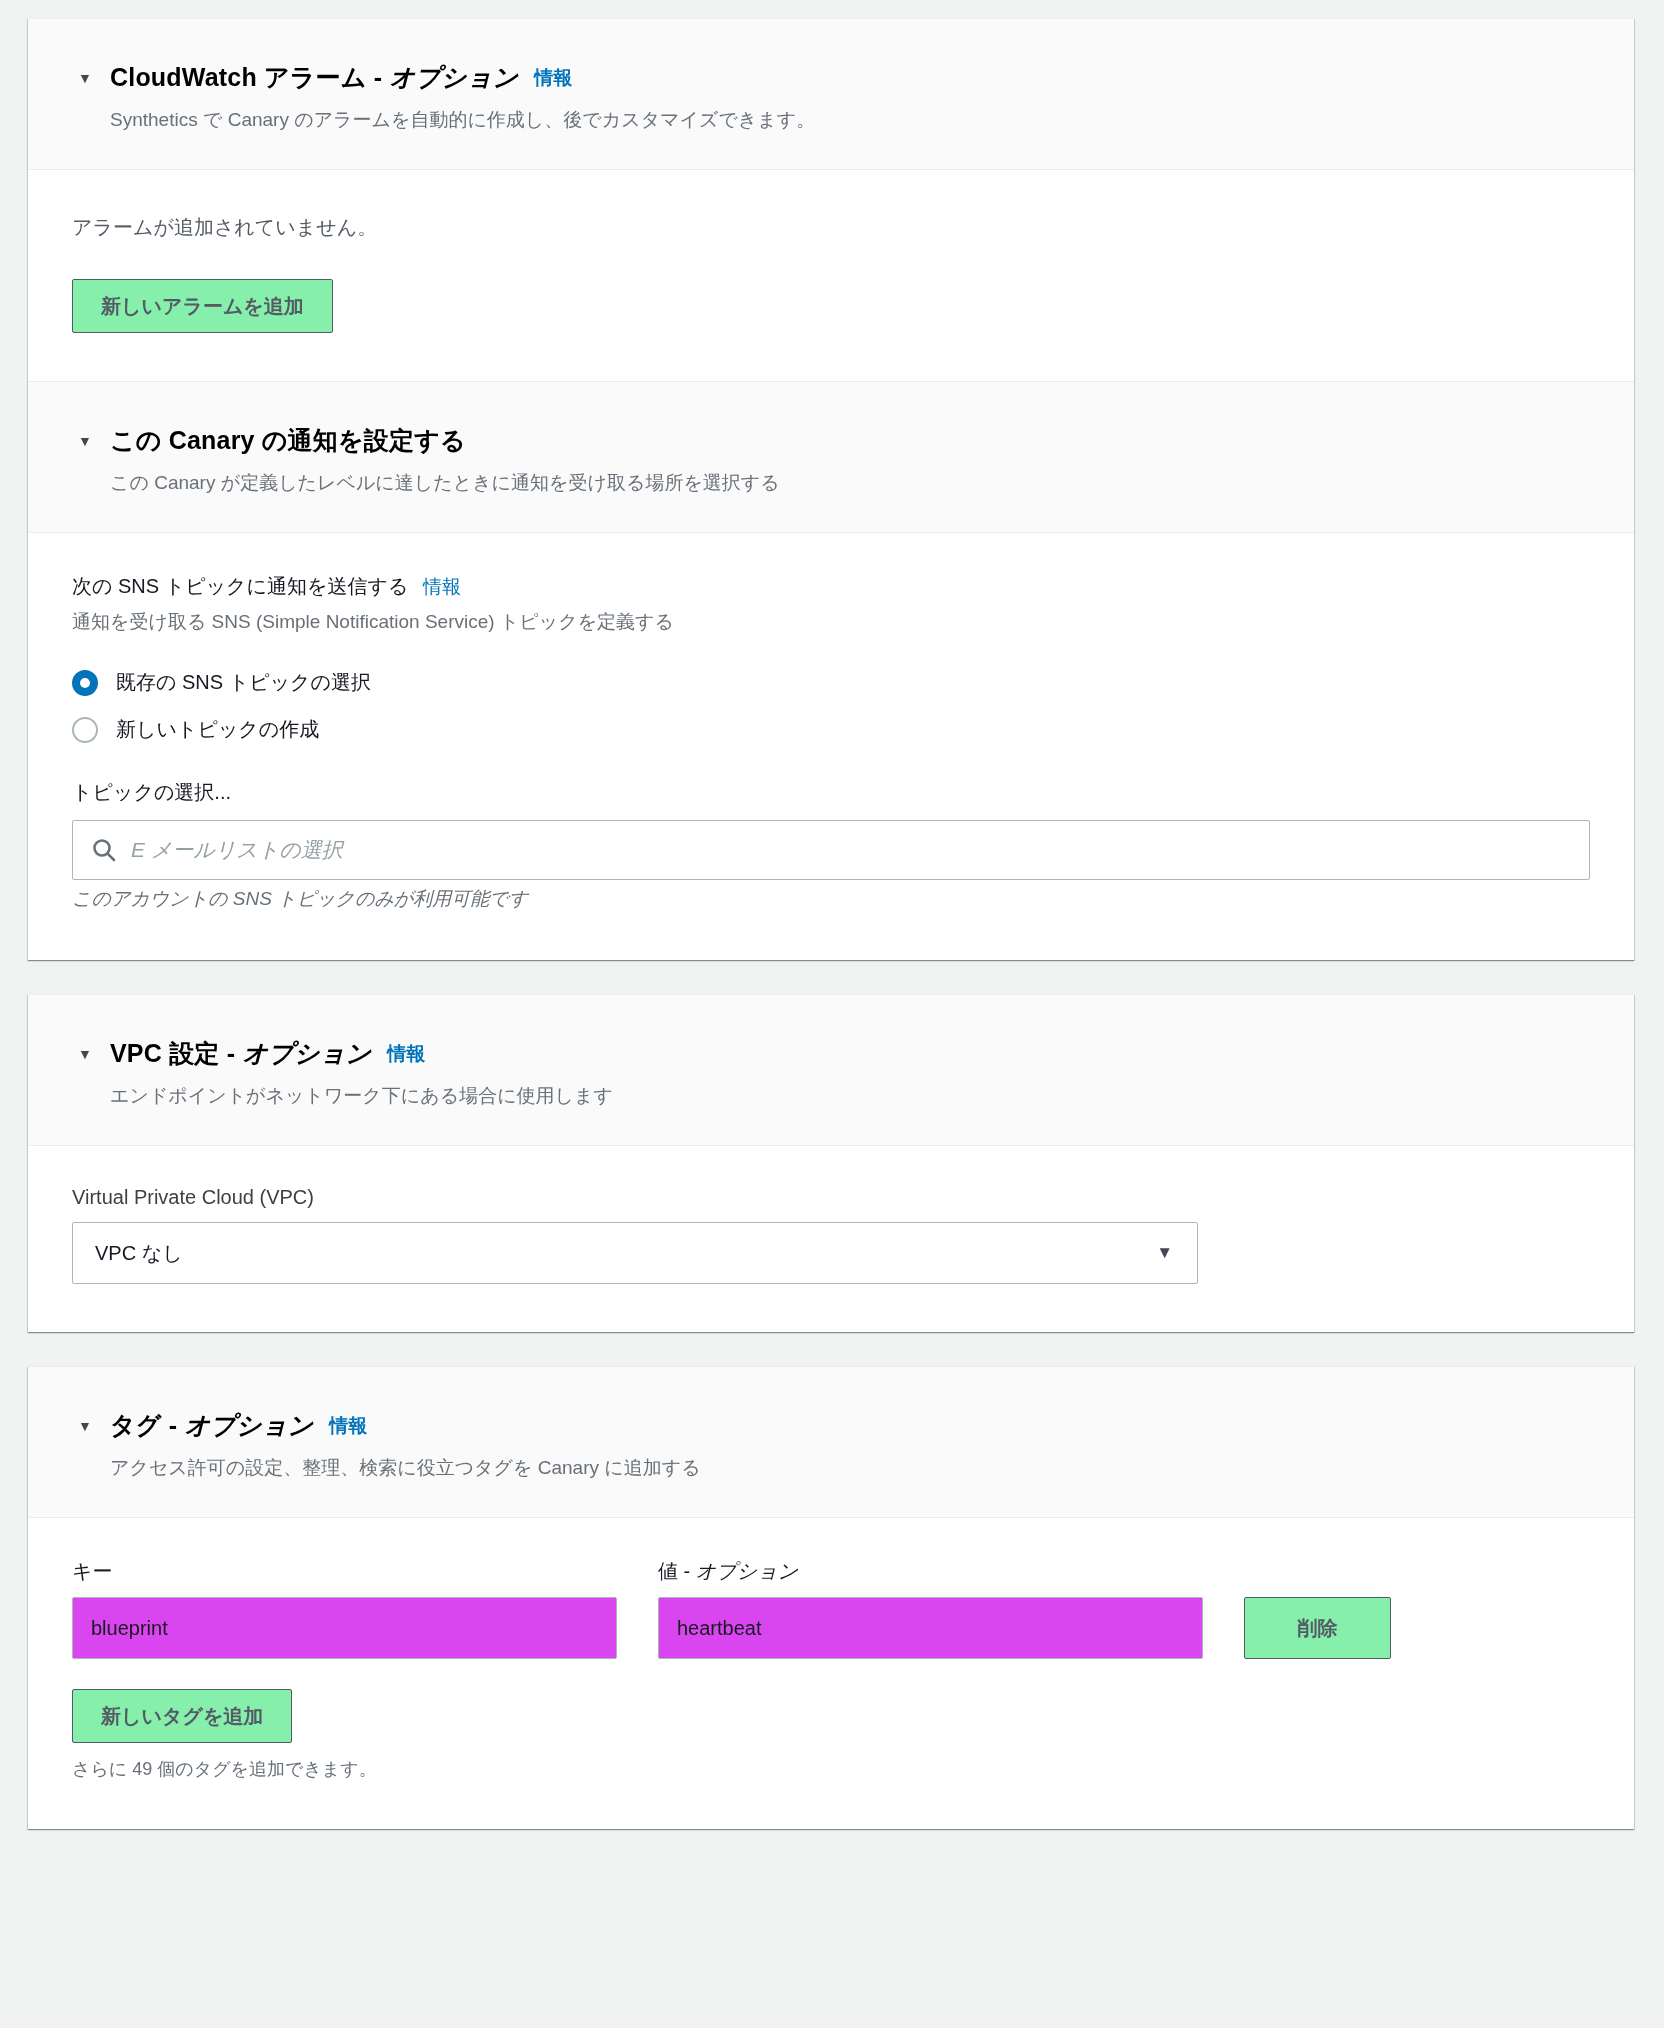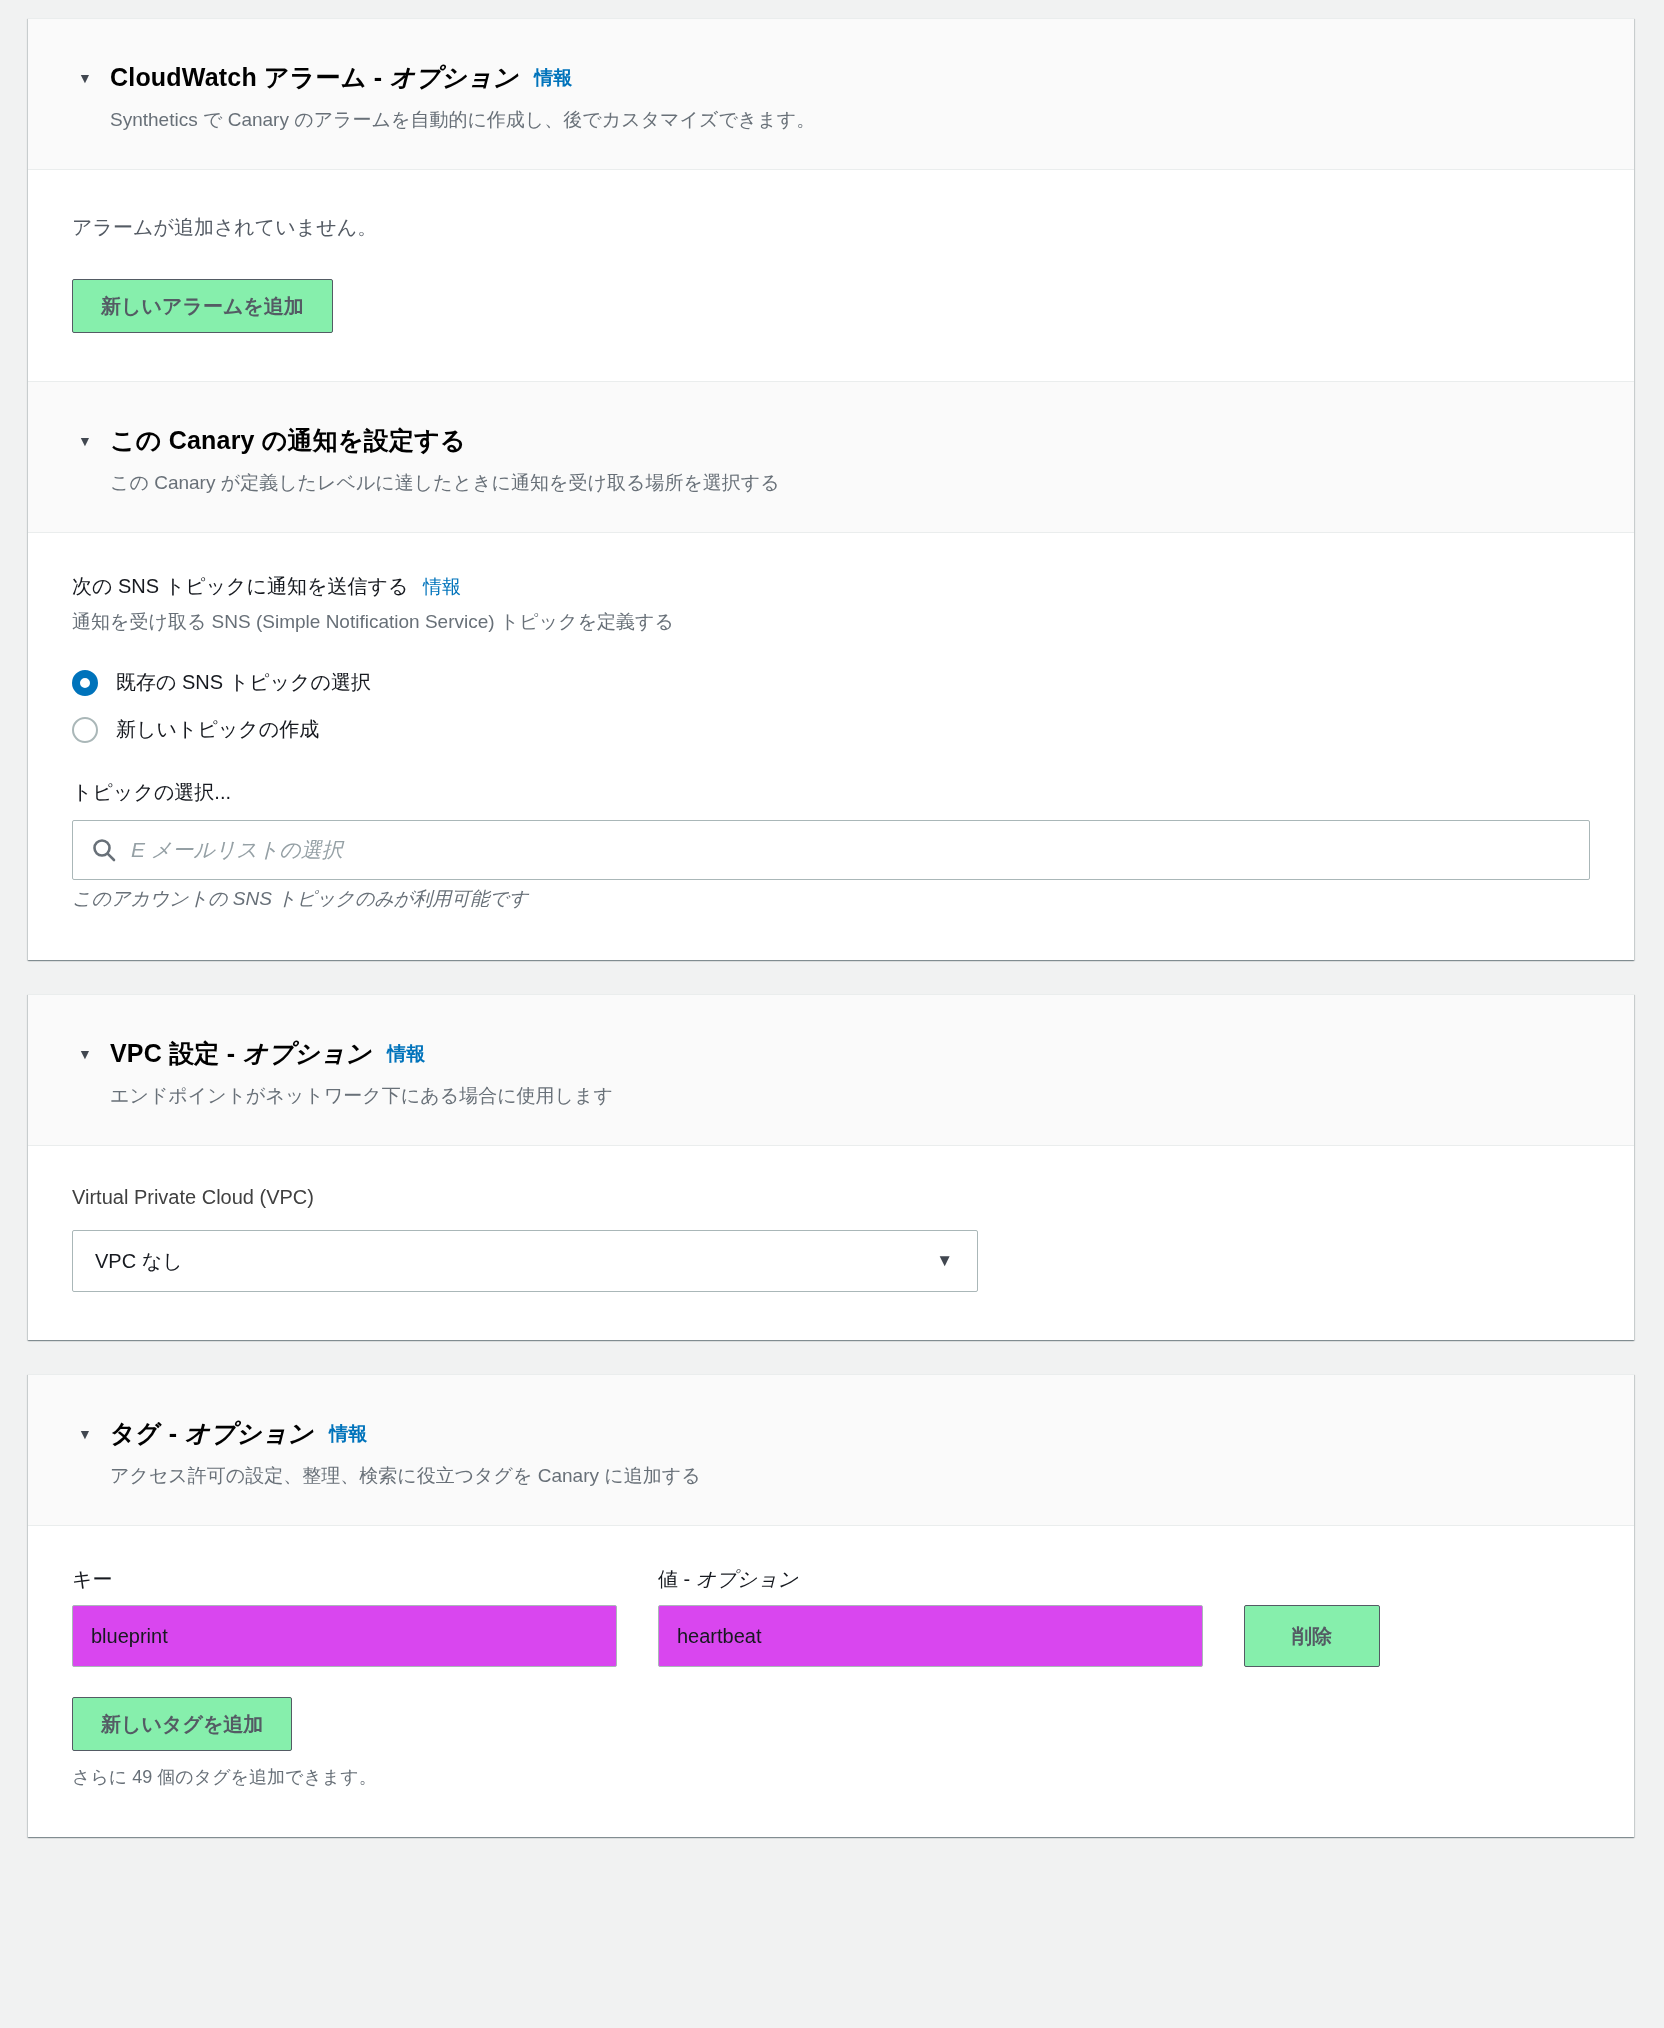"VPC なし" .select-box { margin-top: 21px -> 13px; width: 906px -> 1126px }
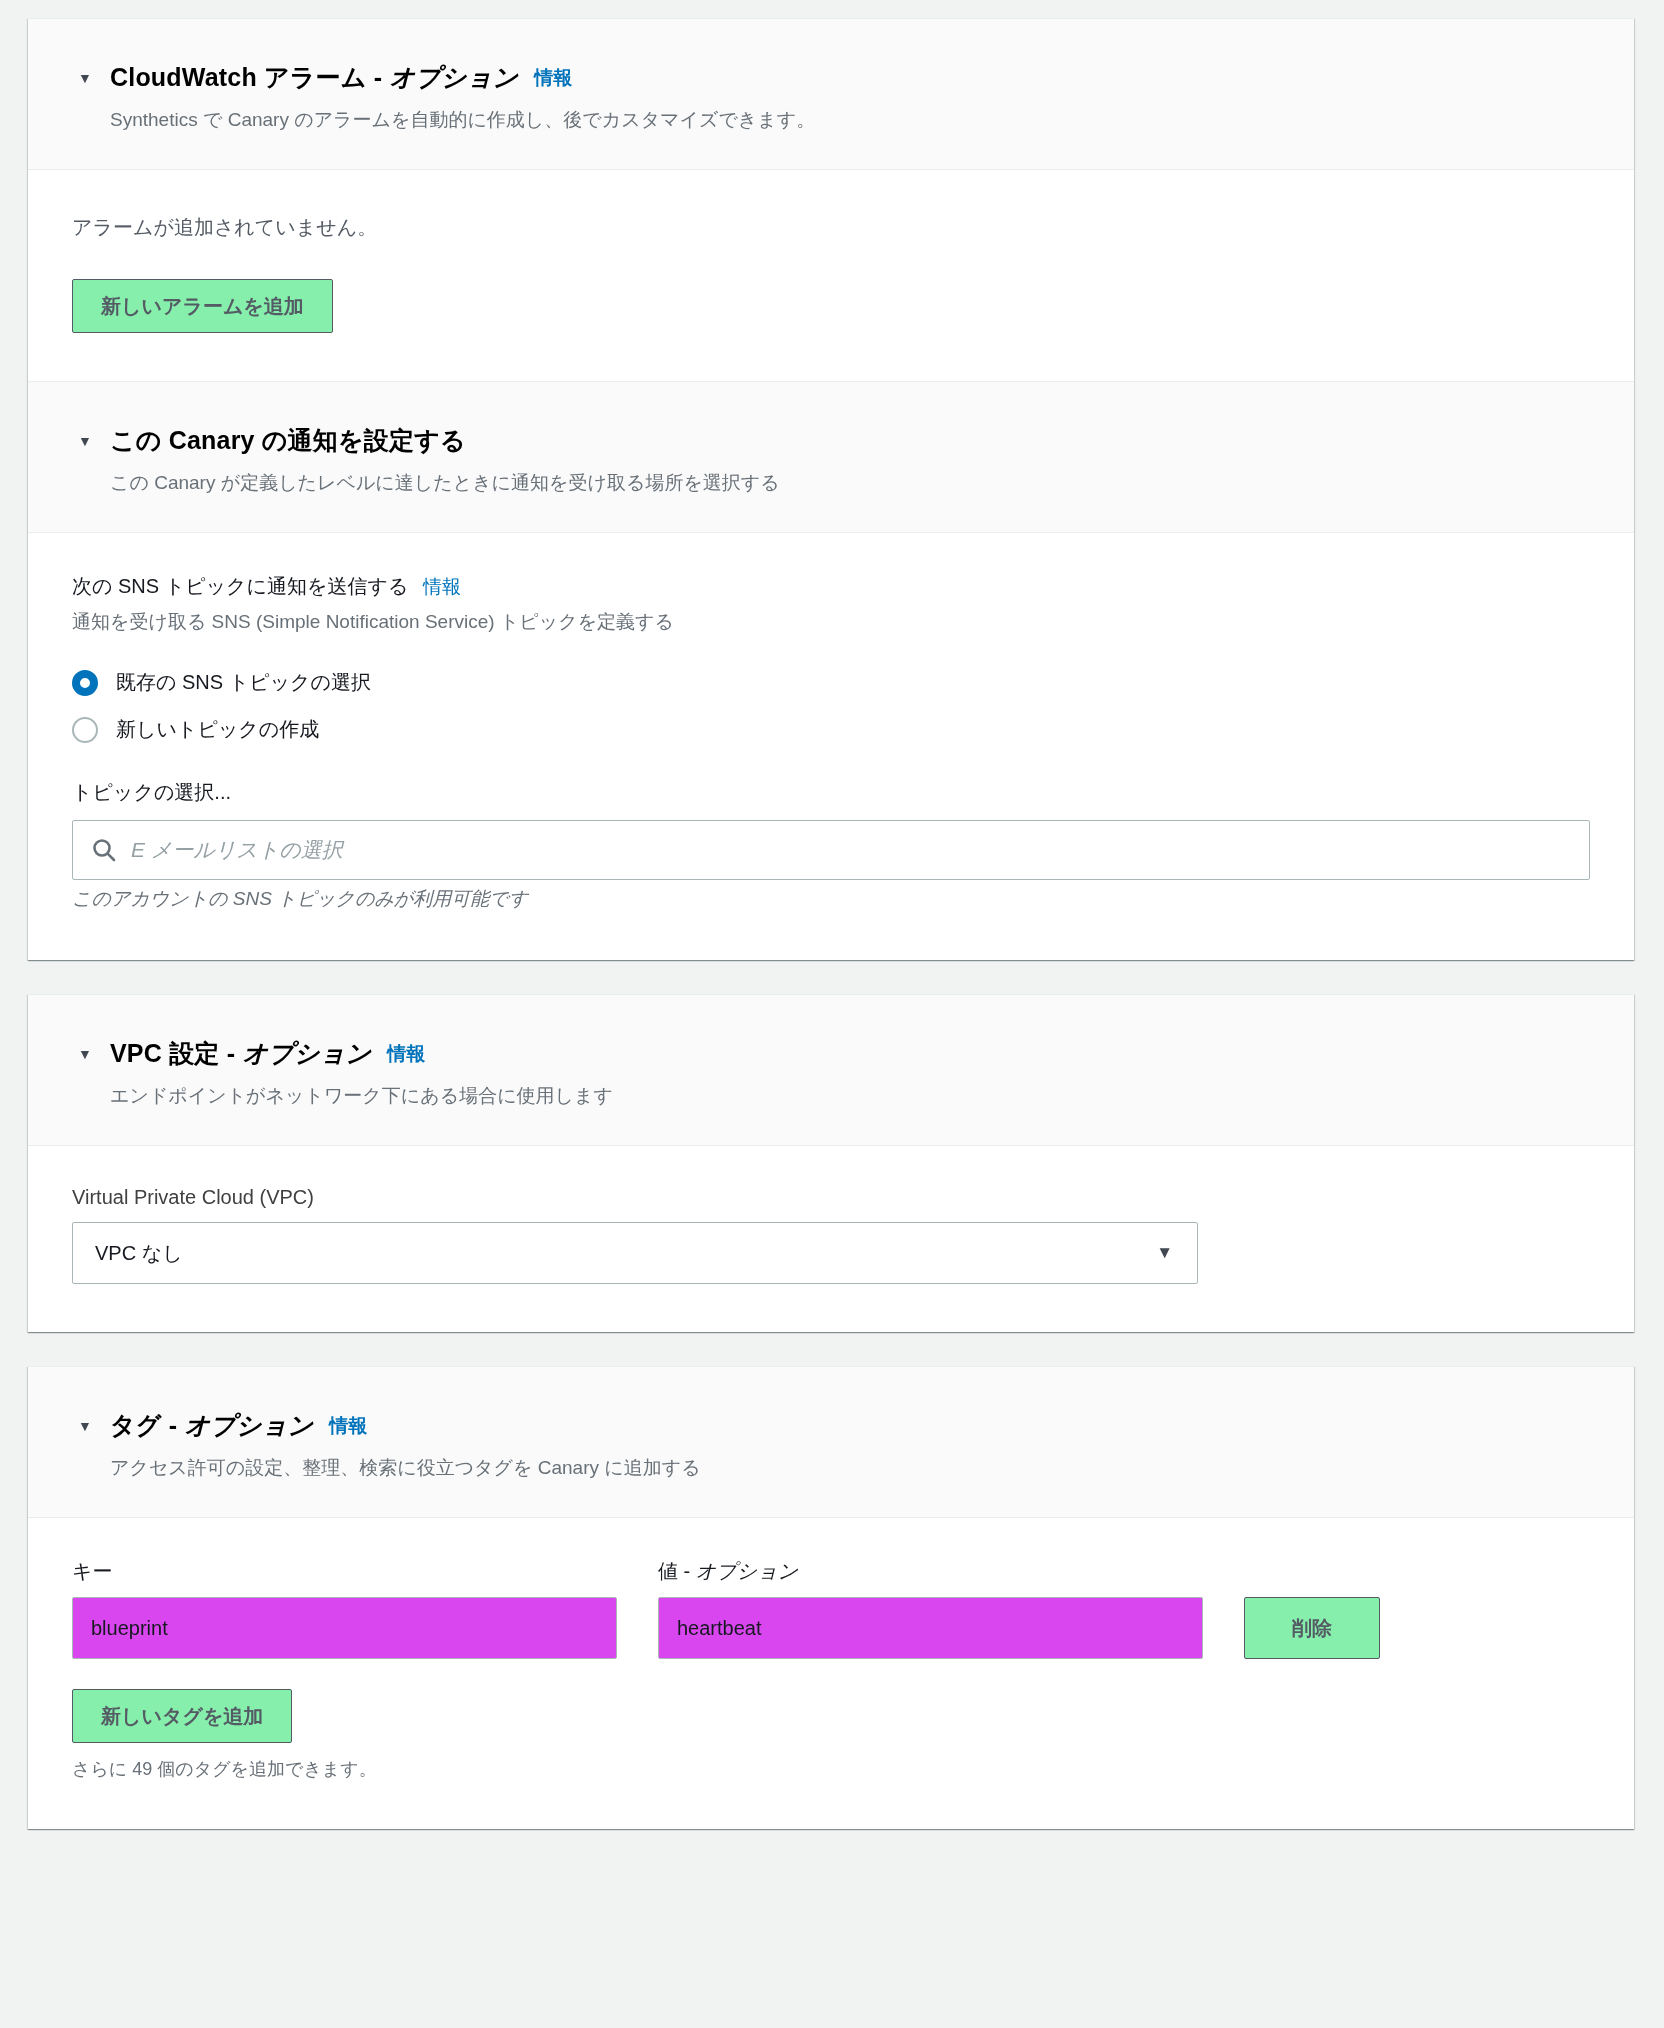"削除" .btn-remove { width: 136px -> 147px }
